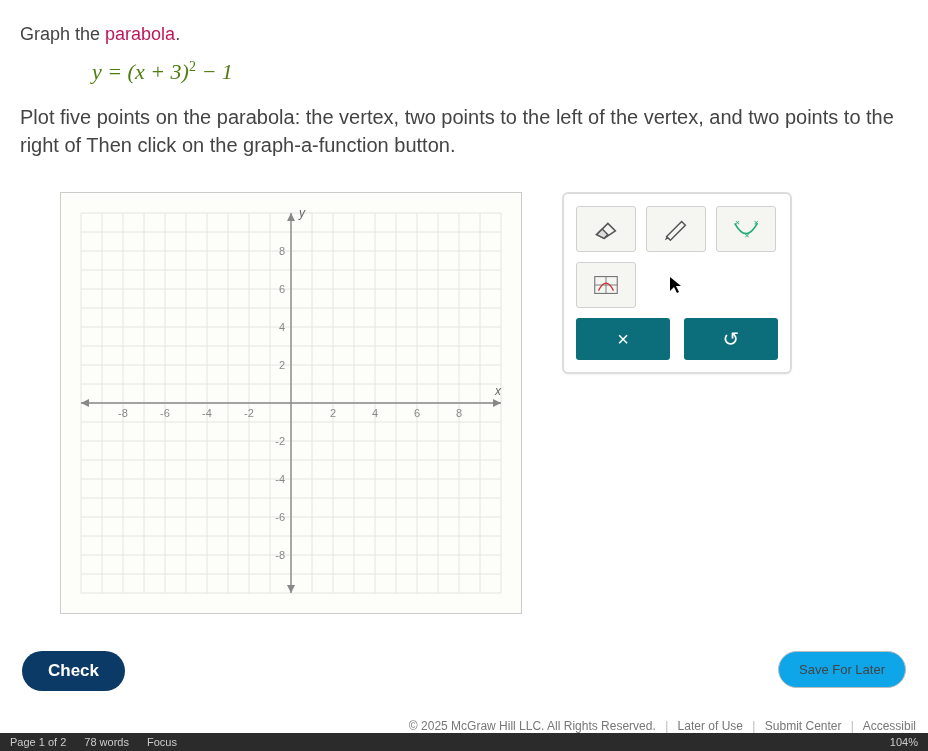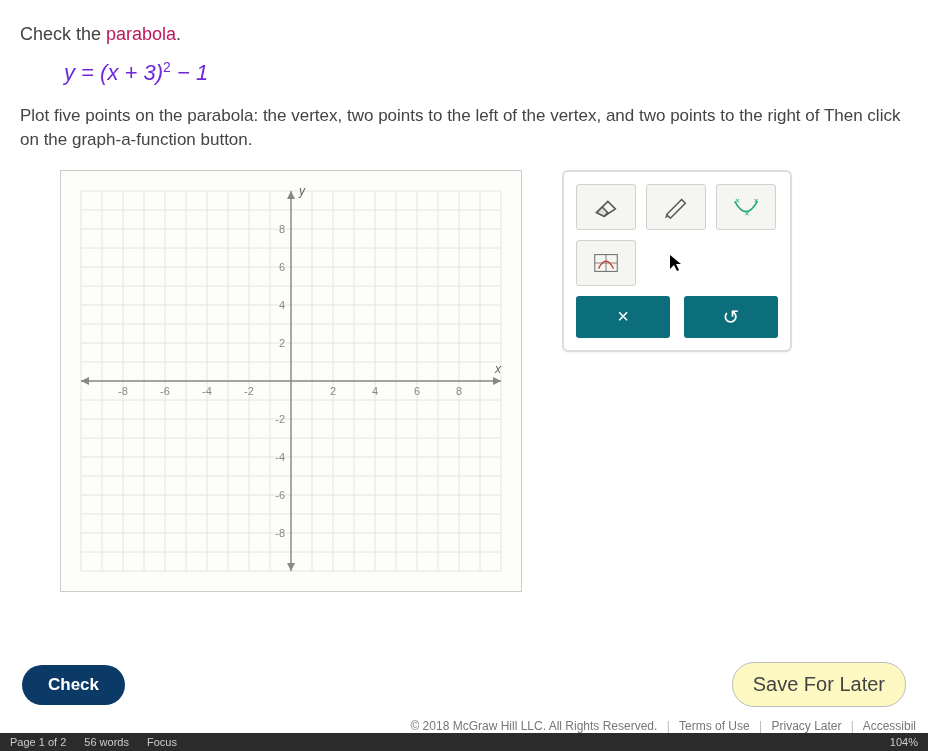"Check the" span { text: Check -> Graph }
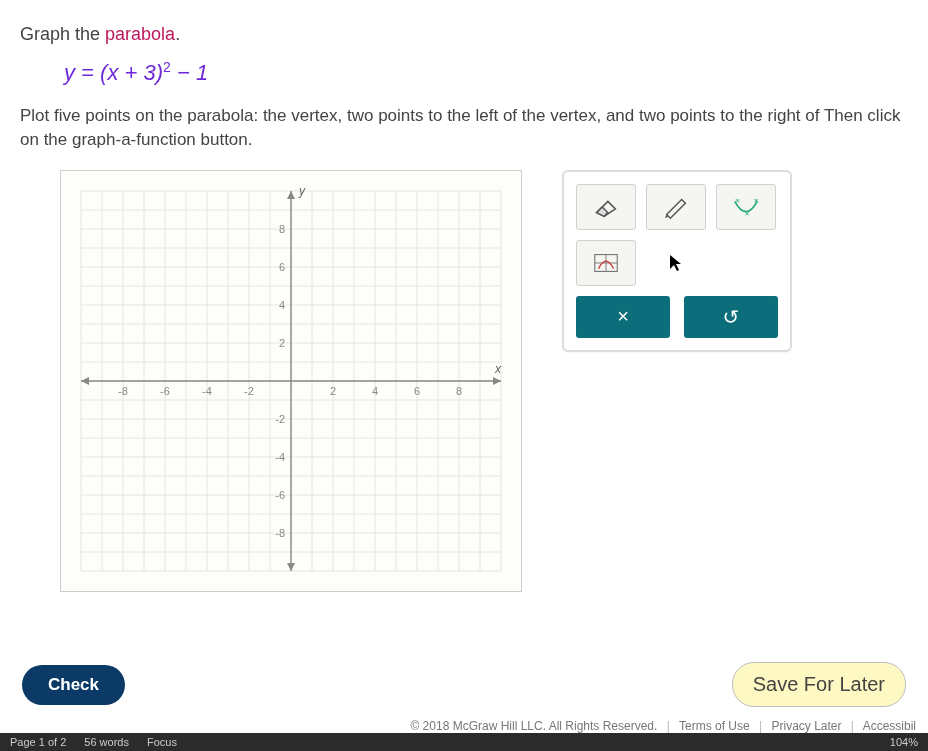"y = (x + 3)2" .equation { color: #6d28d9 -> #4d7c0f; font-family: Liberation Sans, sans-serif -> Liberation Serif, serif; margin: 0 0 18px 44px -> 0 0 18px 72px }
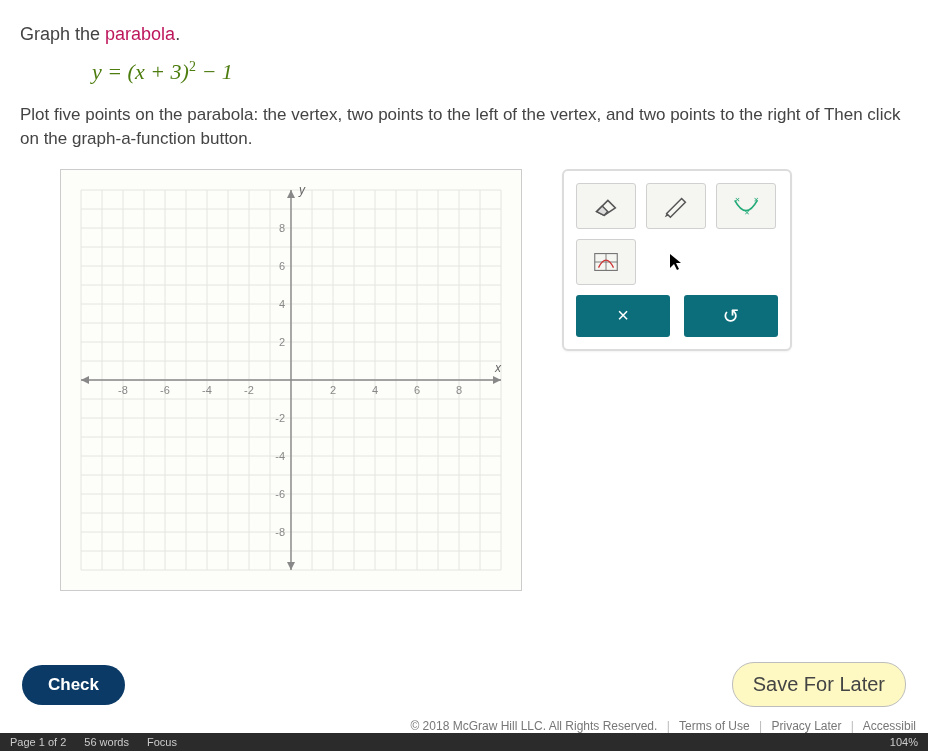"Plot five points on the" .instructions { font-size: 17px -> 20px; margin-bottom: 18px -> 33px }
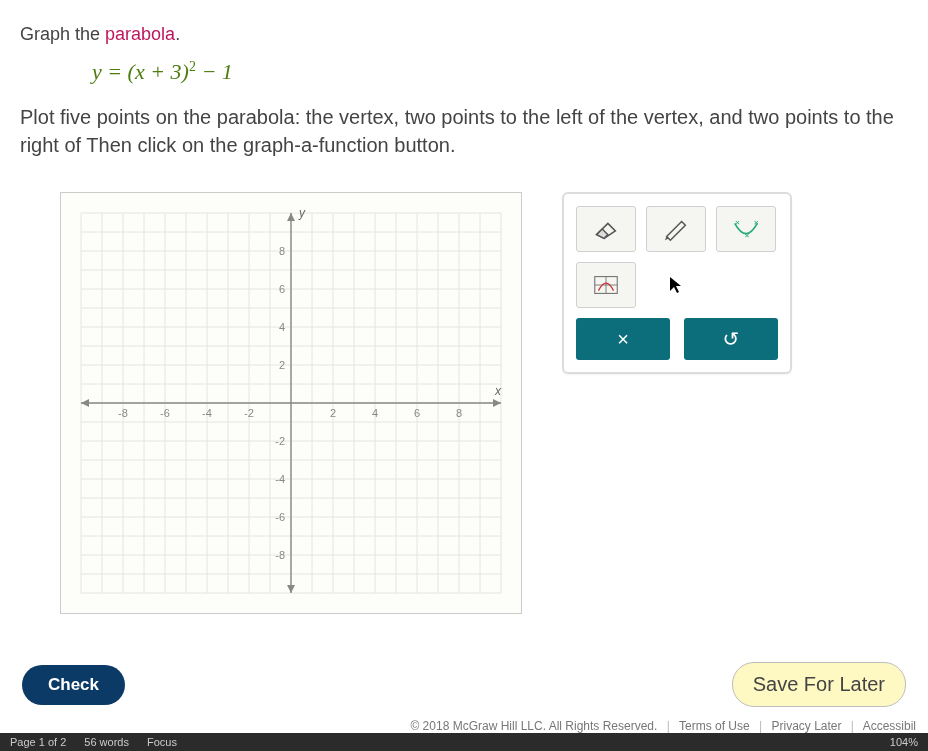"Check" .bottom-bar { align-items: center -> flex-start; bottom: 44px -> 60px }
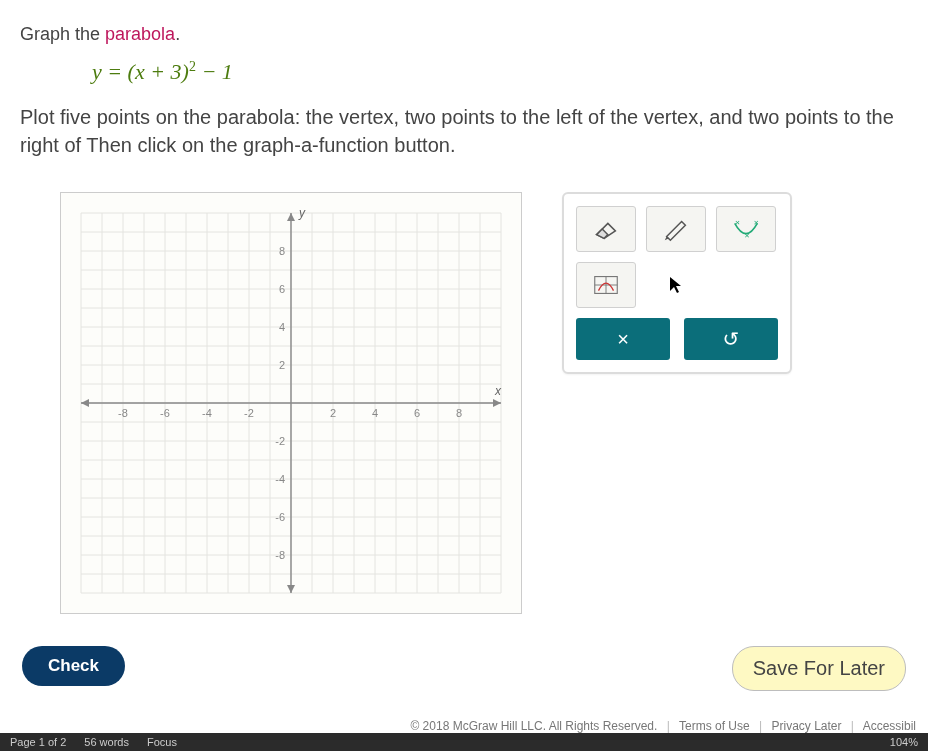"Save For Later" .pill-btn { background: #fef9c3 -> #0ea5e9; font-size: 20px -> 13px }
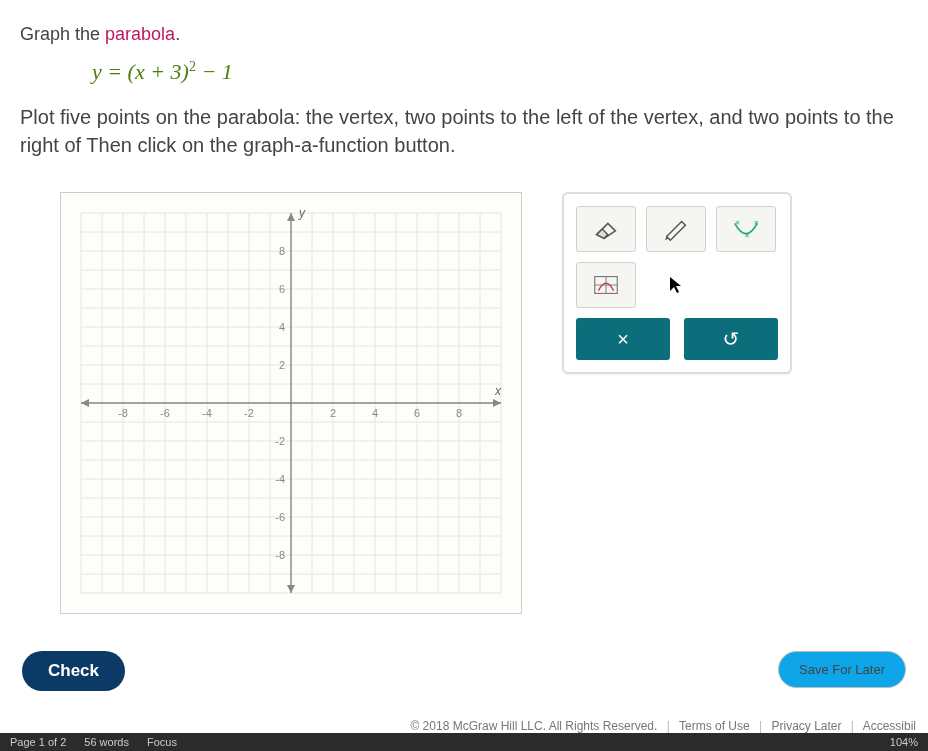"© 2018 McGraw Hill LLC." span { text: 2018 -> 2025 }
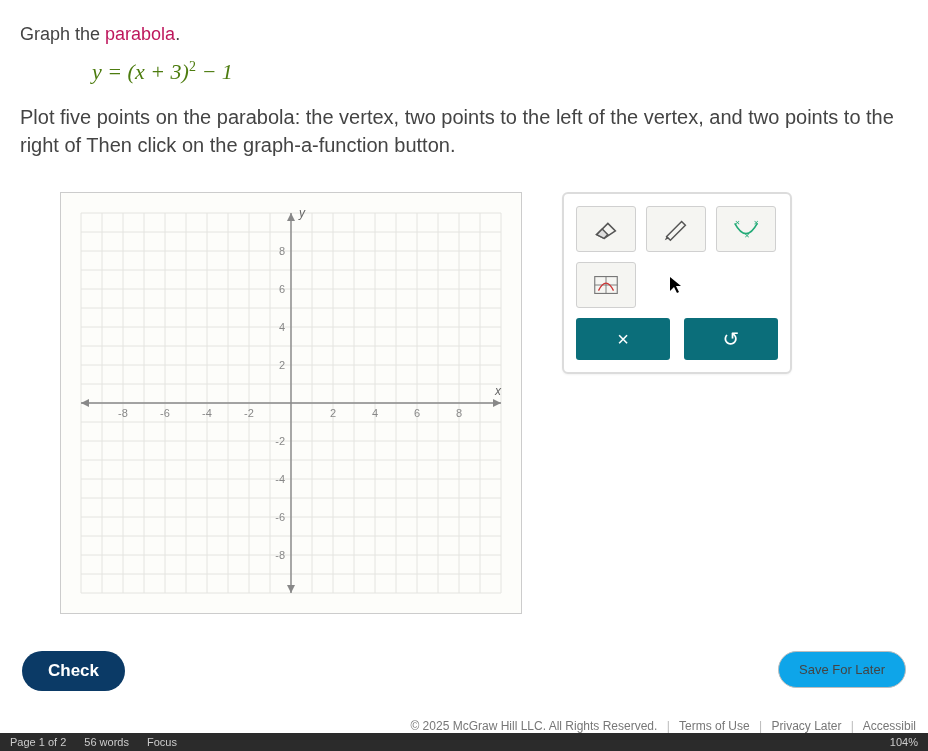"Terms of Use" a { text: Terms -> Later }
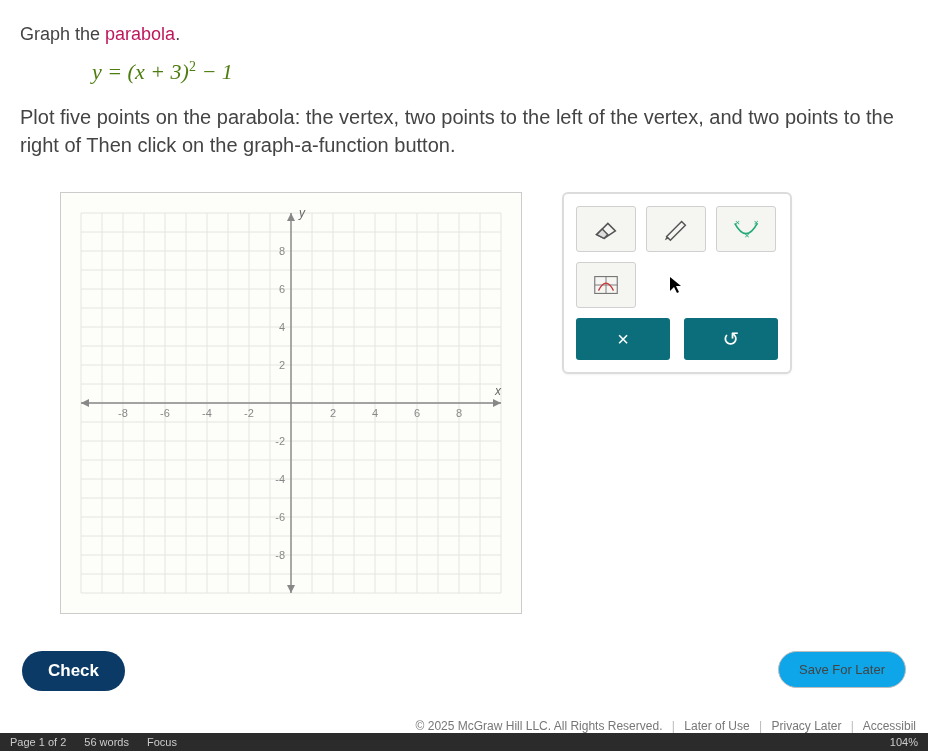"Privacy Later" a { text: Privacy Later -> Submit Center }
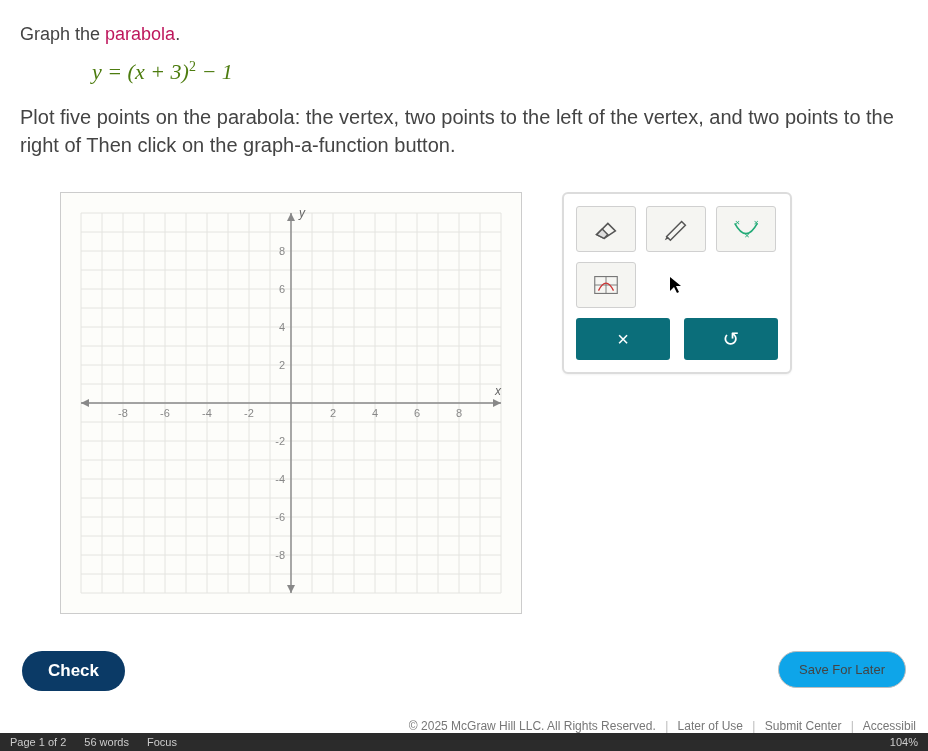"56 words" span { text: 56 -> 78 }
